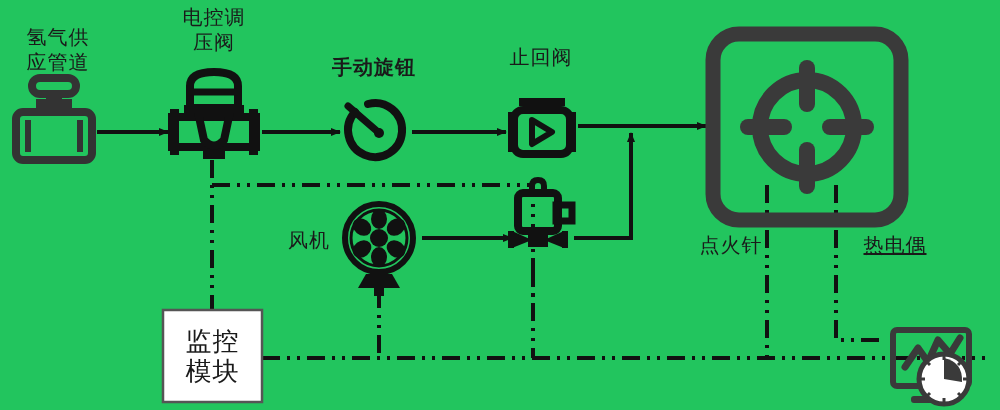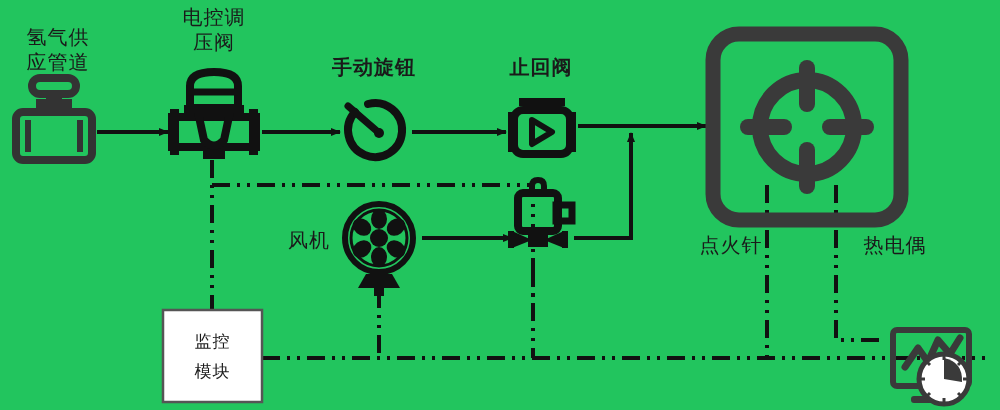"止回阀" div.lbl { font-weight: bold -> none; top: 55px -> 45px }
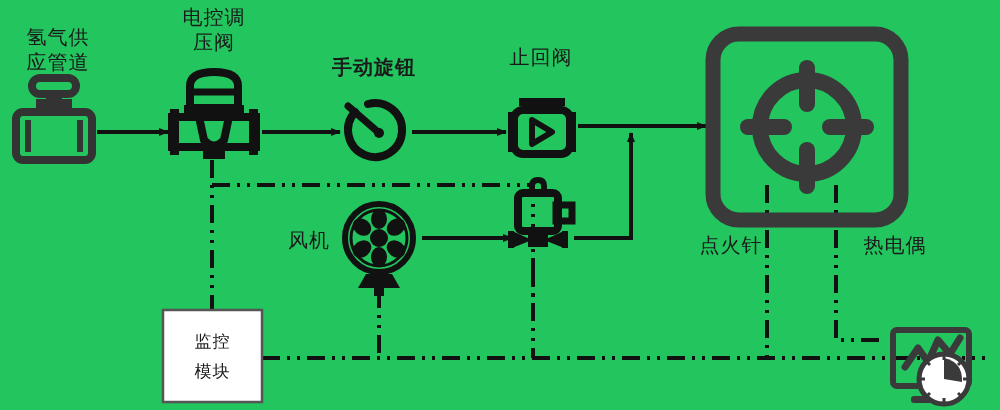"热电偶" div.lbl { text-decoration: none -> underline }
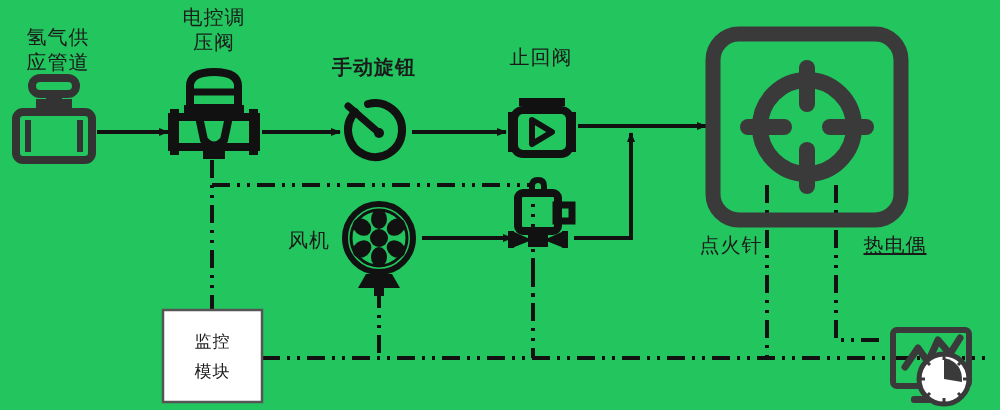"监控" .lbl.box { font-size: 17px -> 26px }
